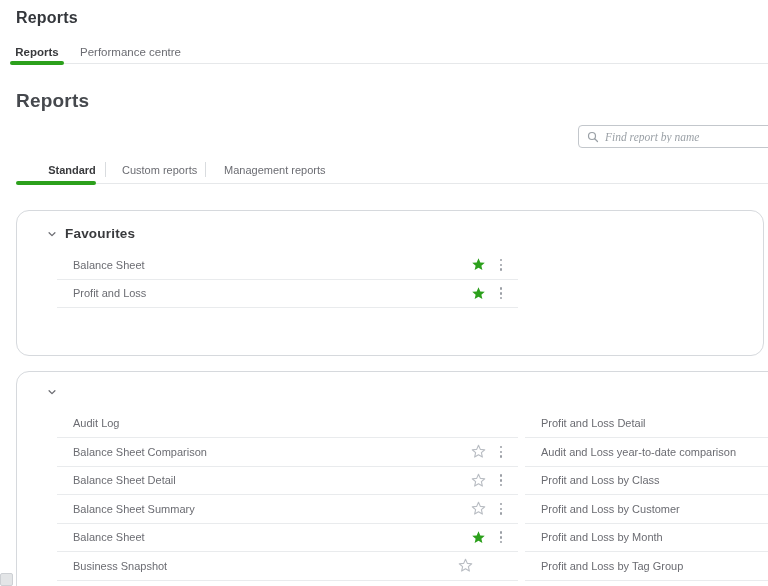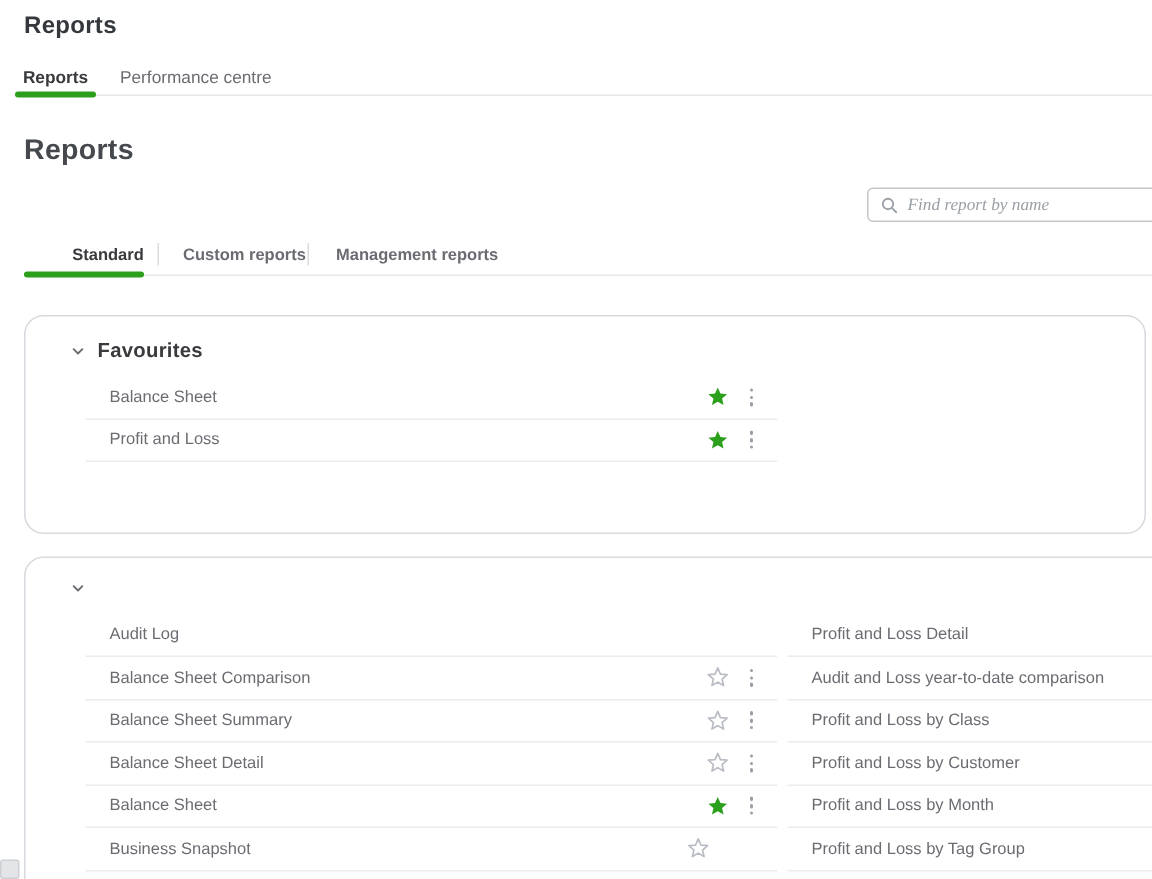"Custom reports" .report-tab { font-weight: bold -> none }
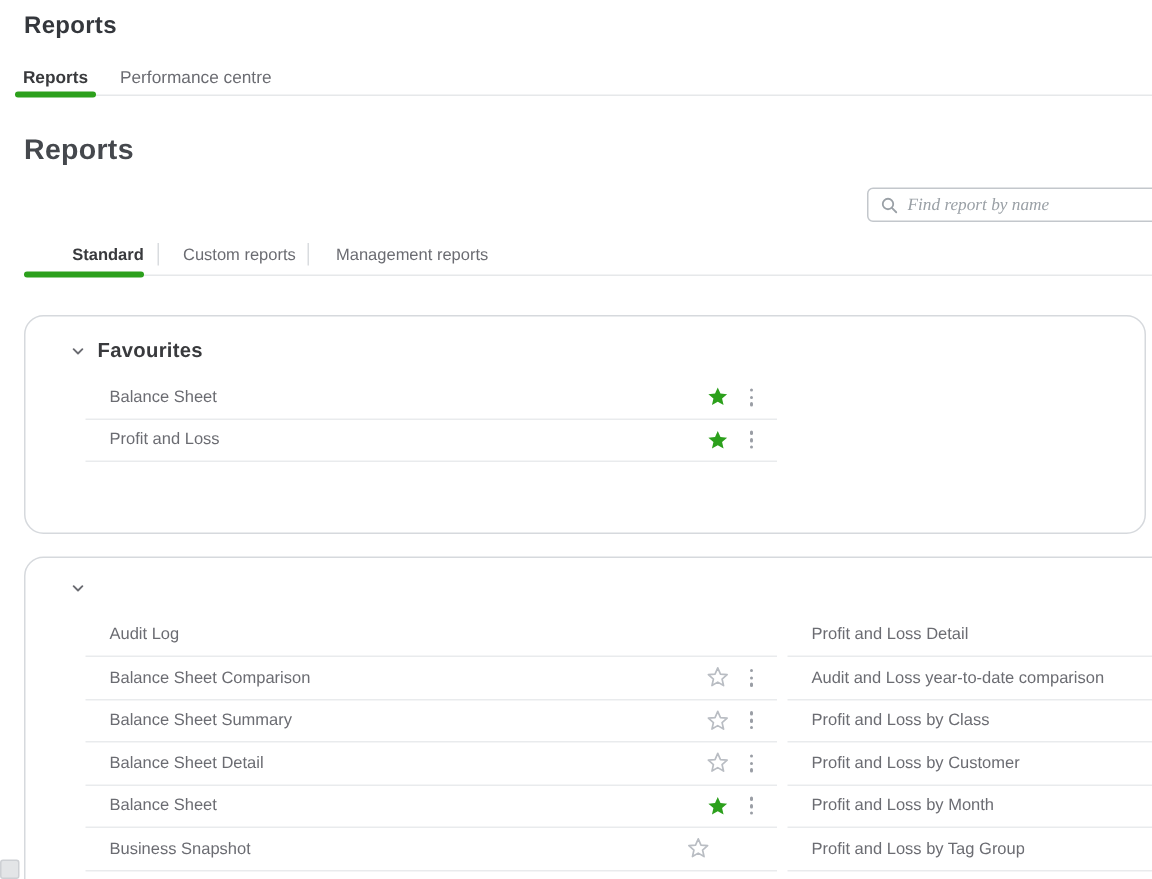"Balance Sheet Summary" div.row { order: before "Balance Sheet Detail" -> after "Balance Sheet Detail" }
